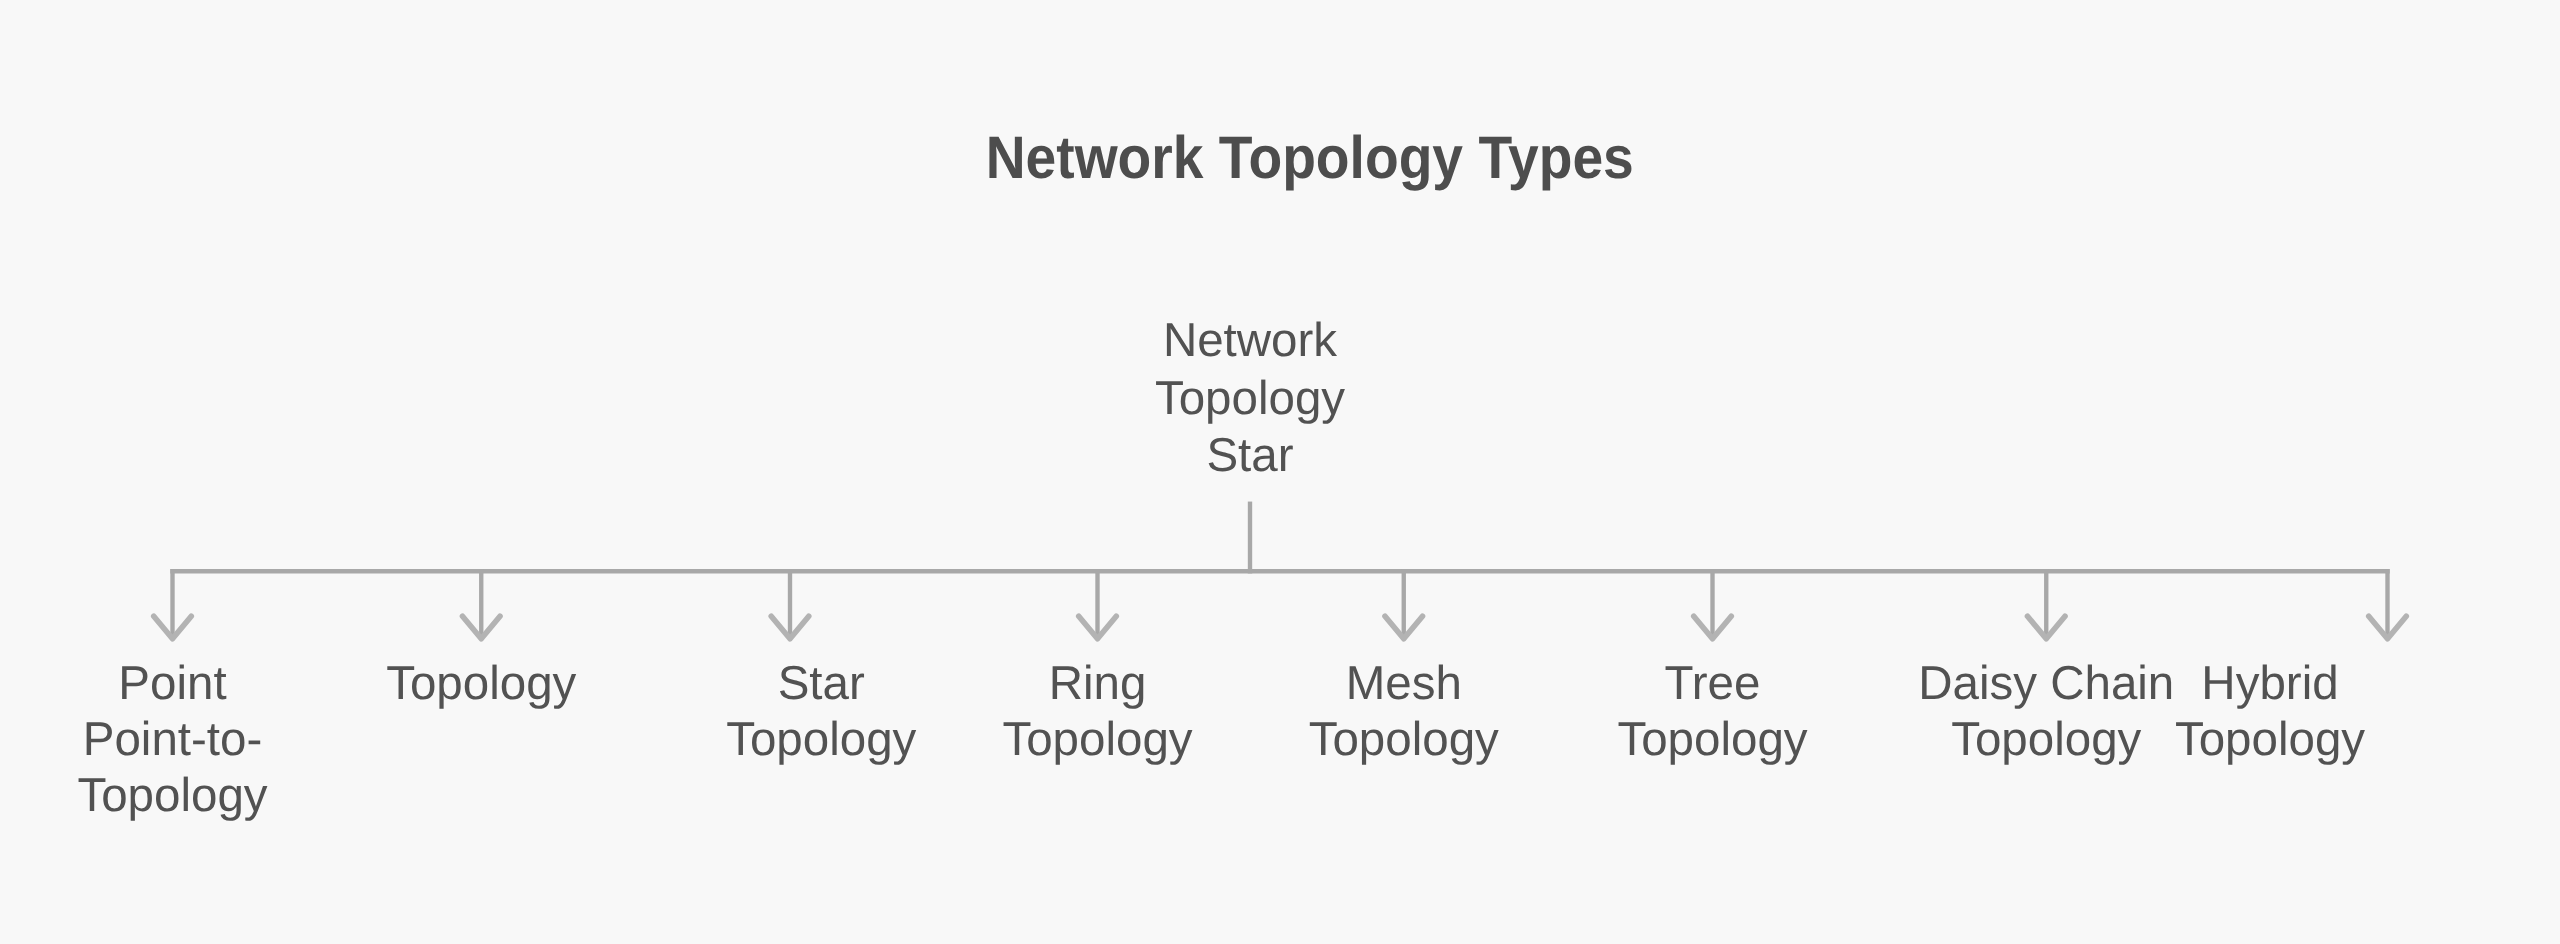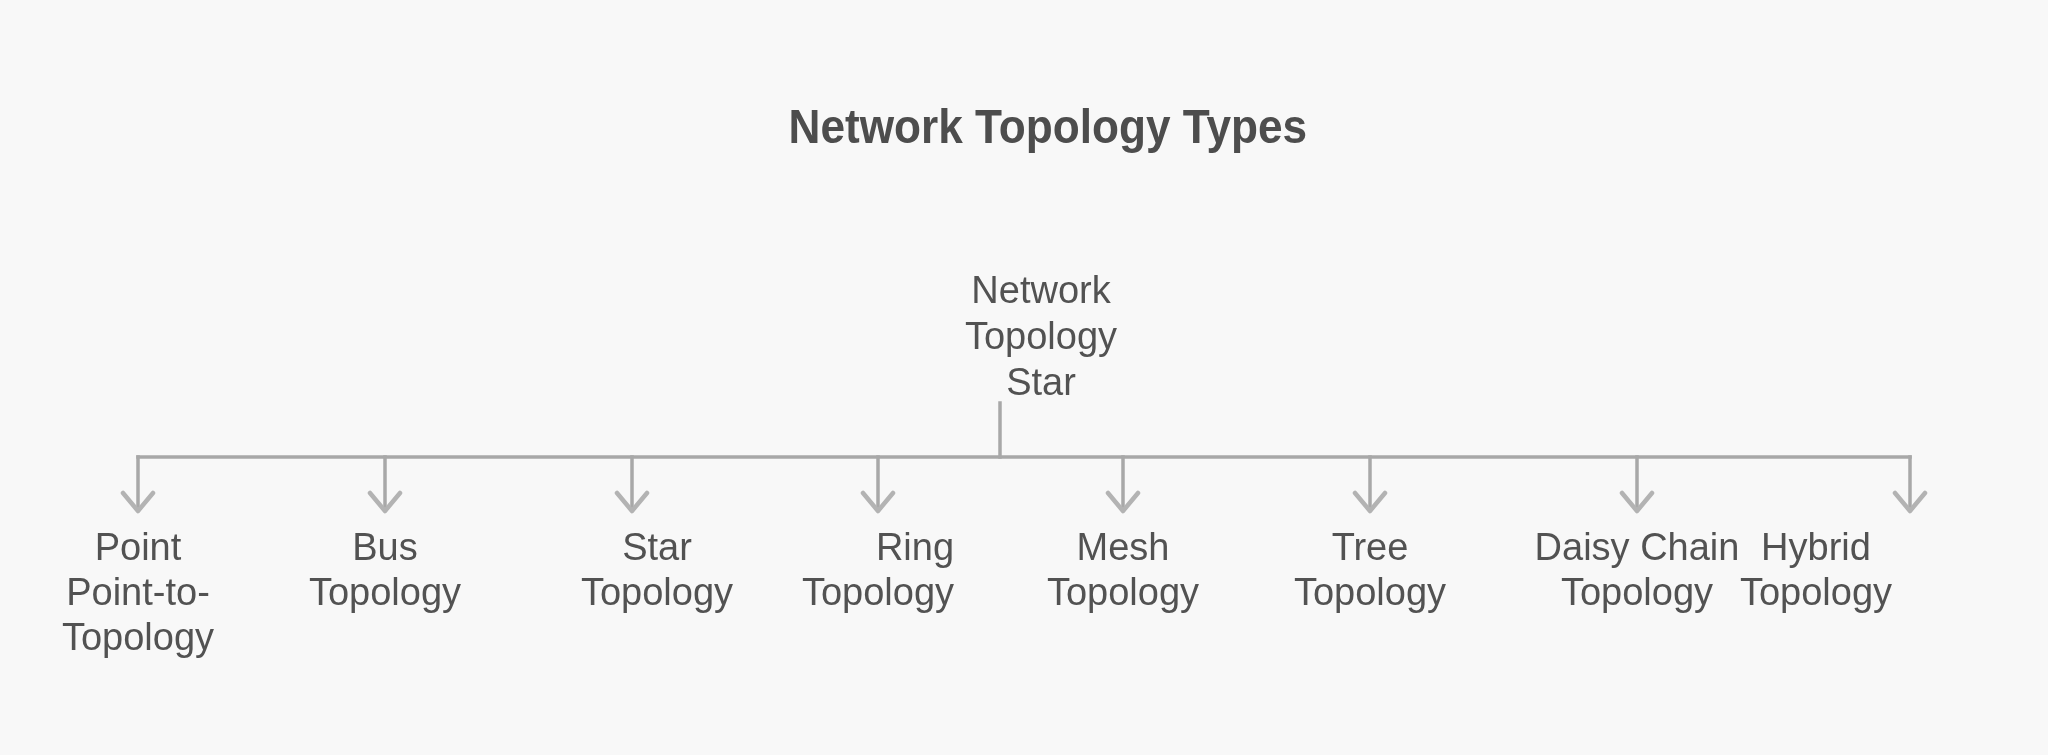"Network" .root-node { margin-left: 41px -> none; top: 267px -> 250px }
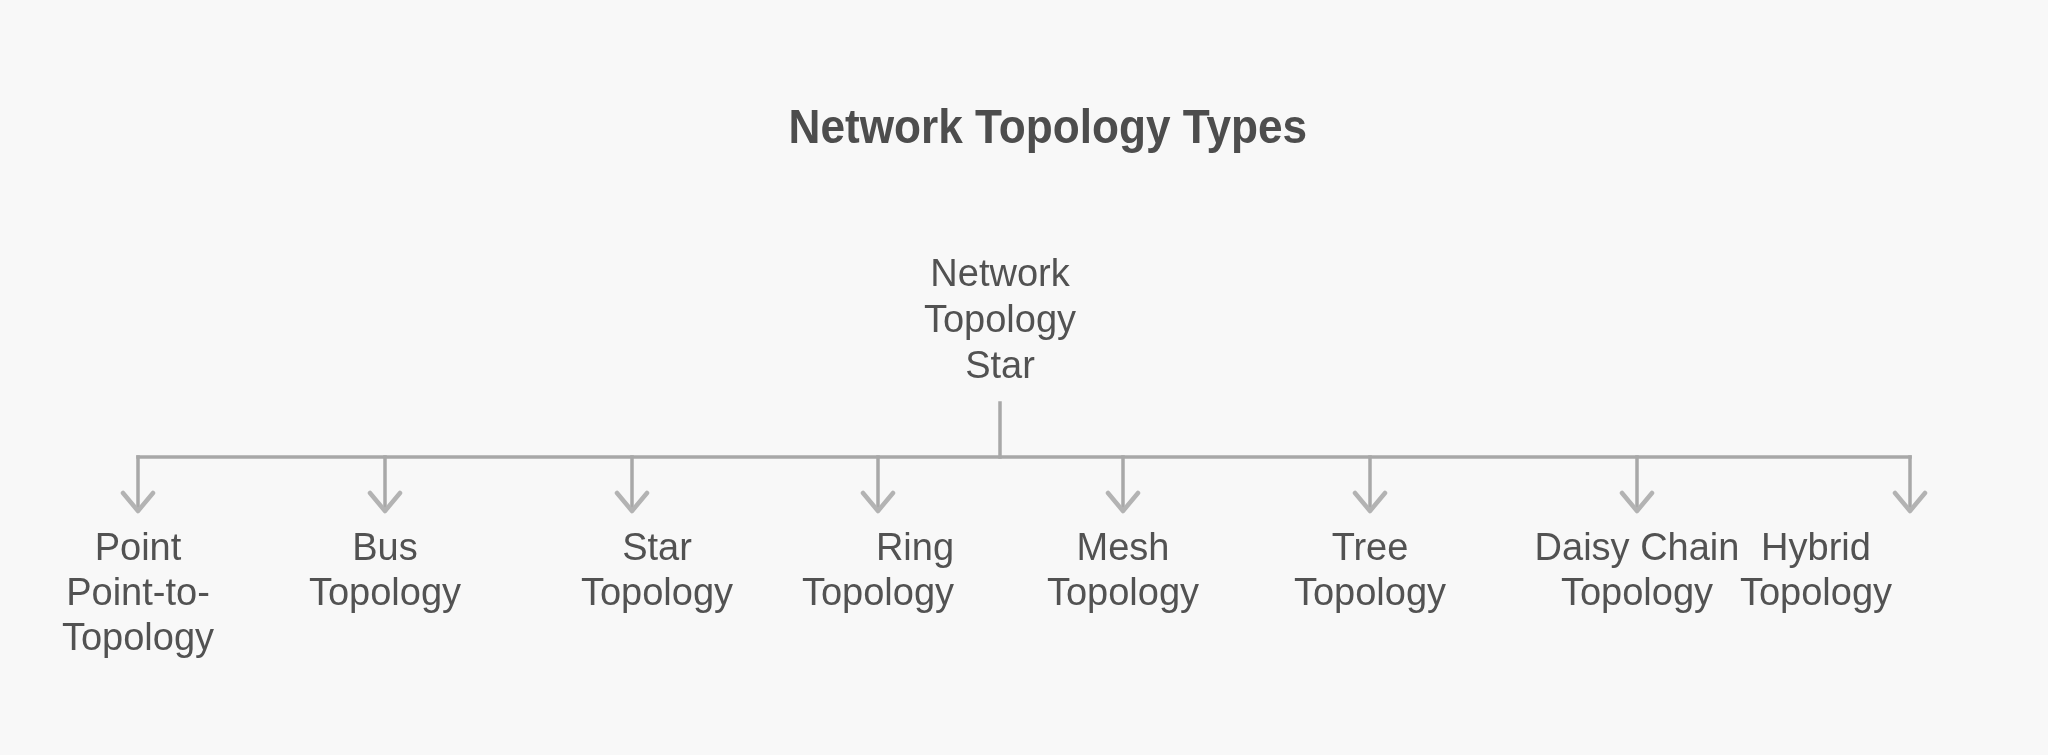"Bus" div { html: <div>Bus</div> -> none }
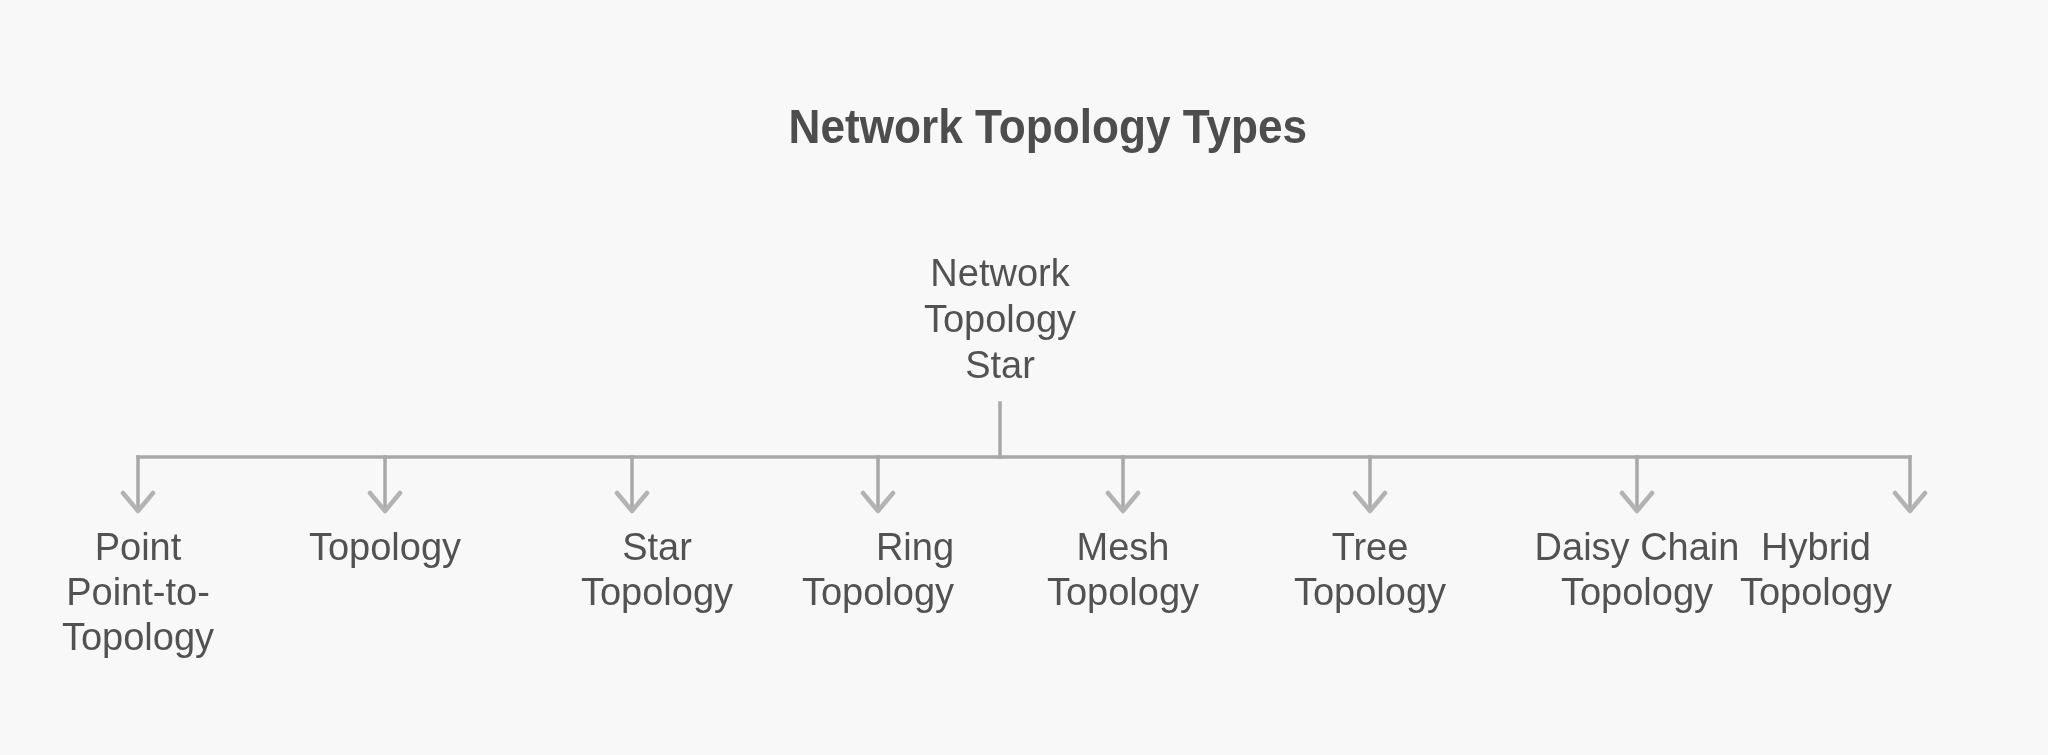"Ring" div.node { text-align: right -> none }
